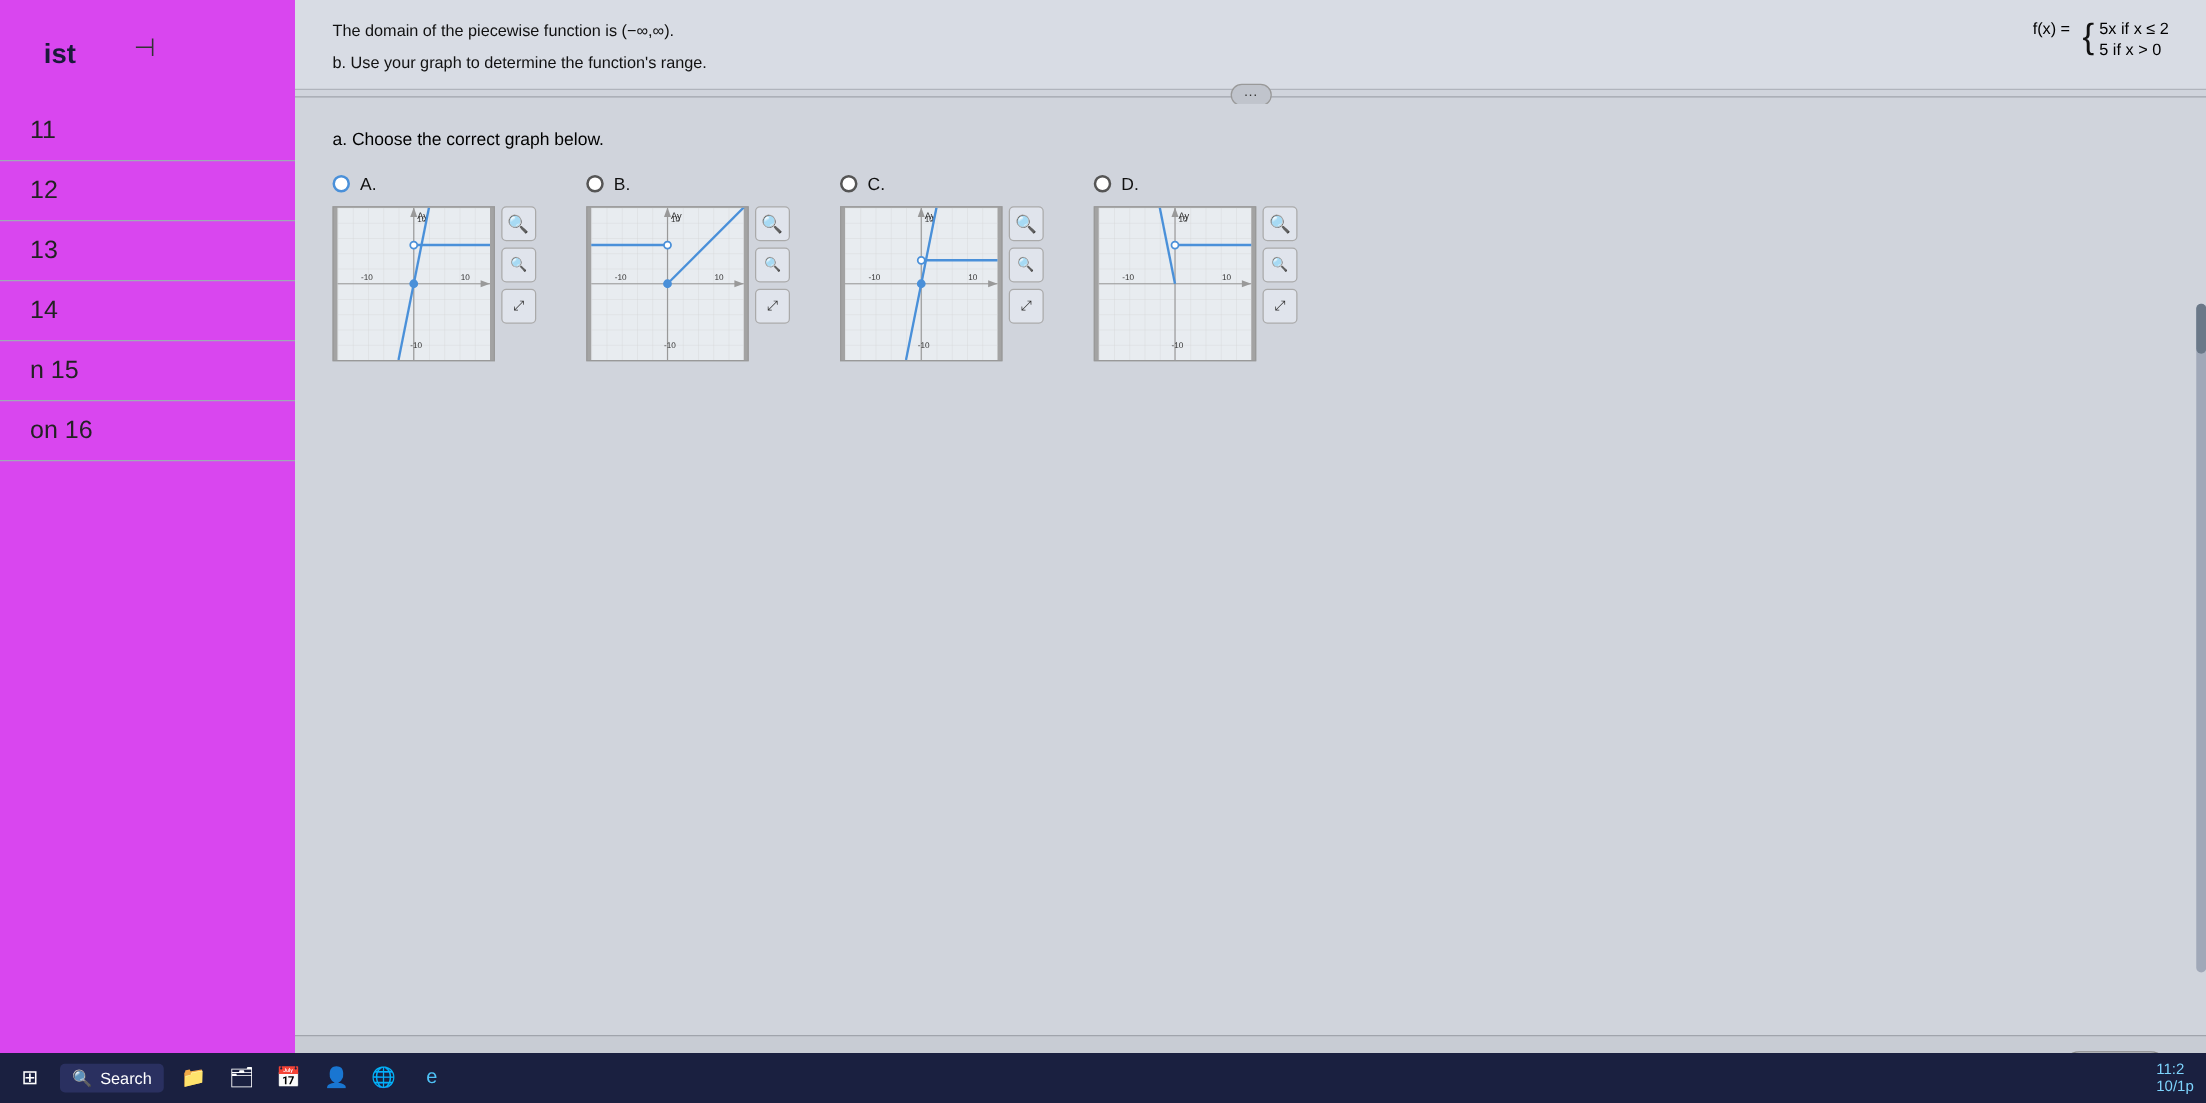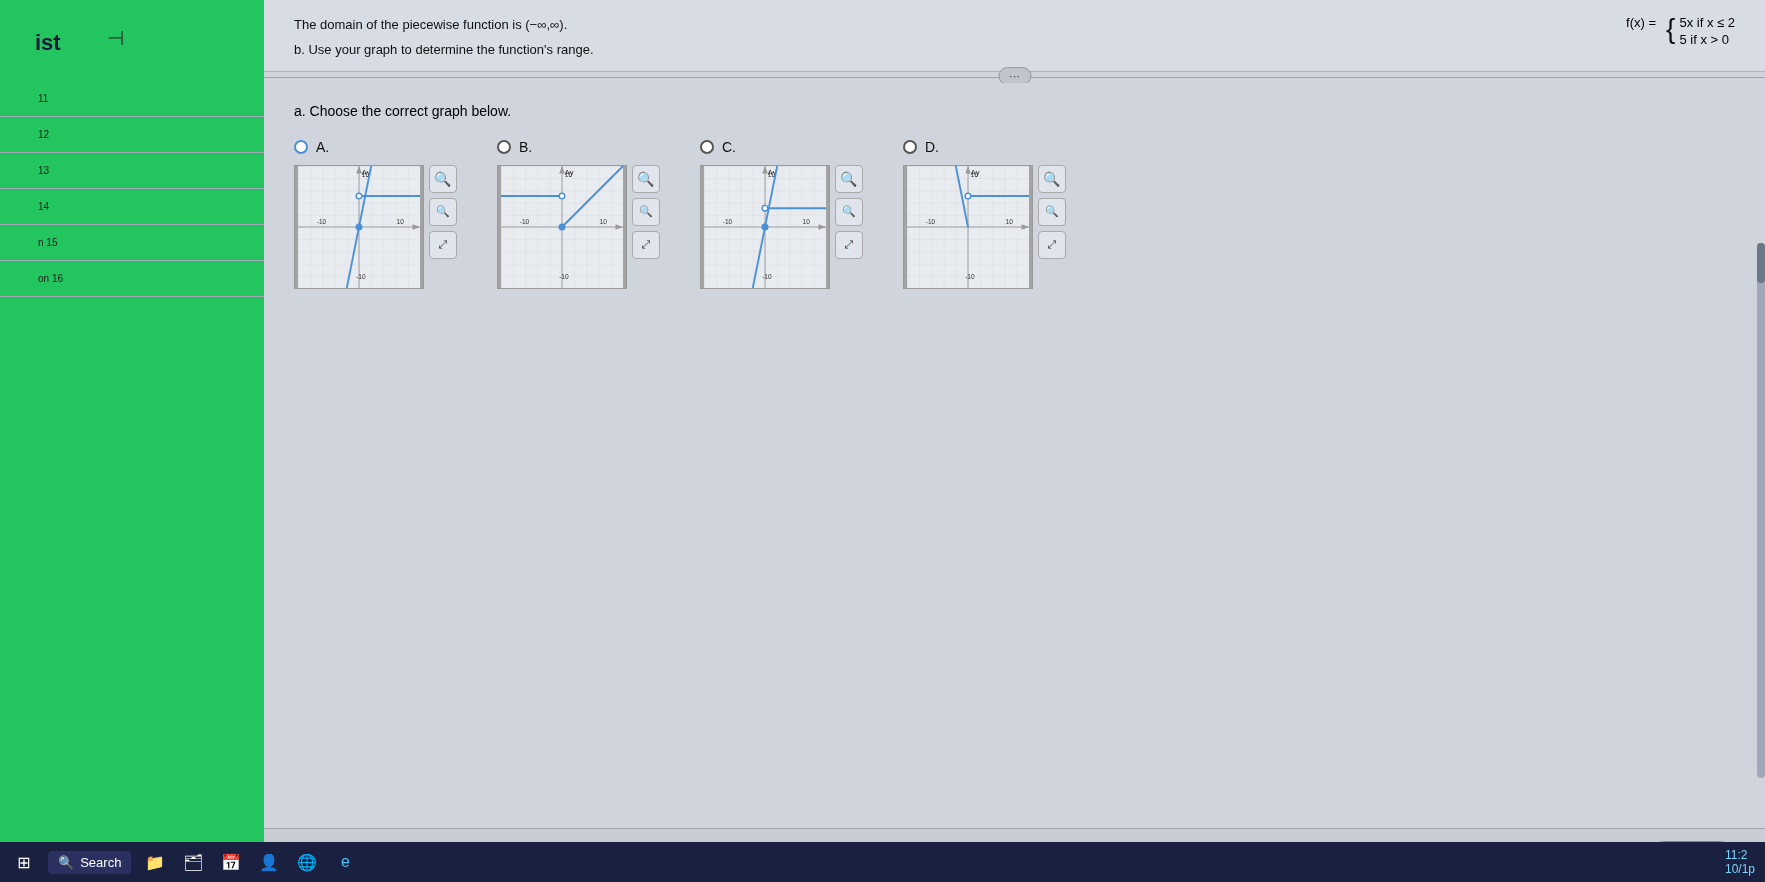"ist" .sidebar { background: #22c55e -> #d946ef; width: 264px -> 236px }
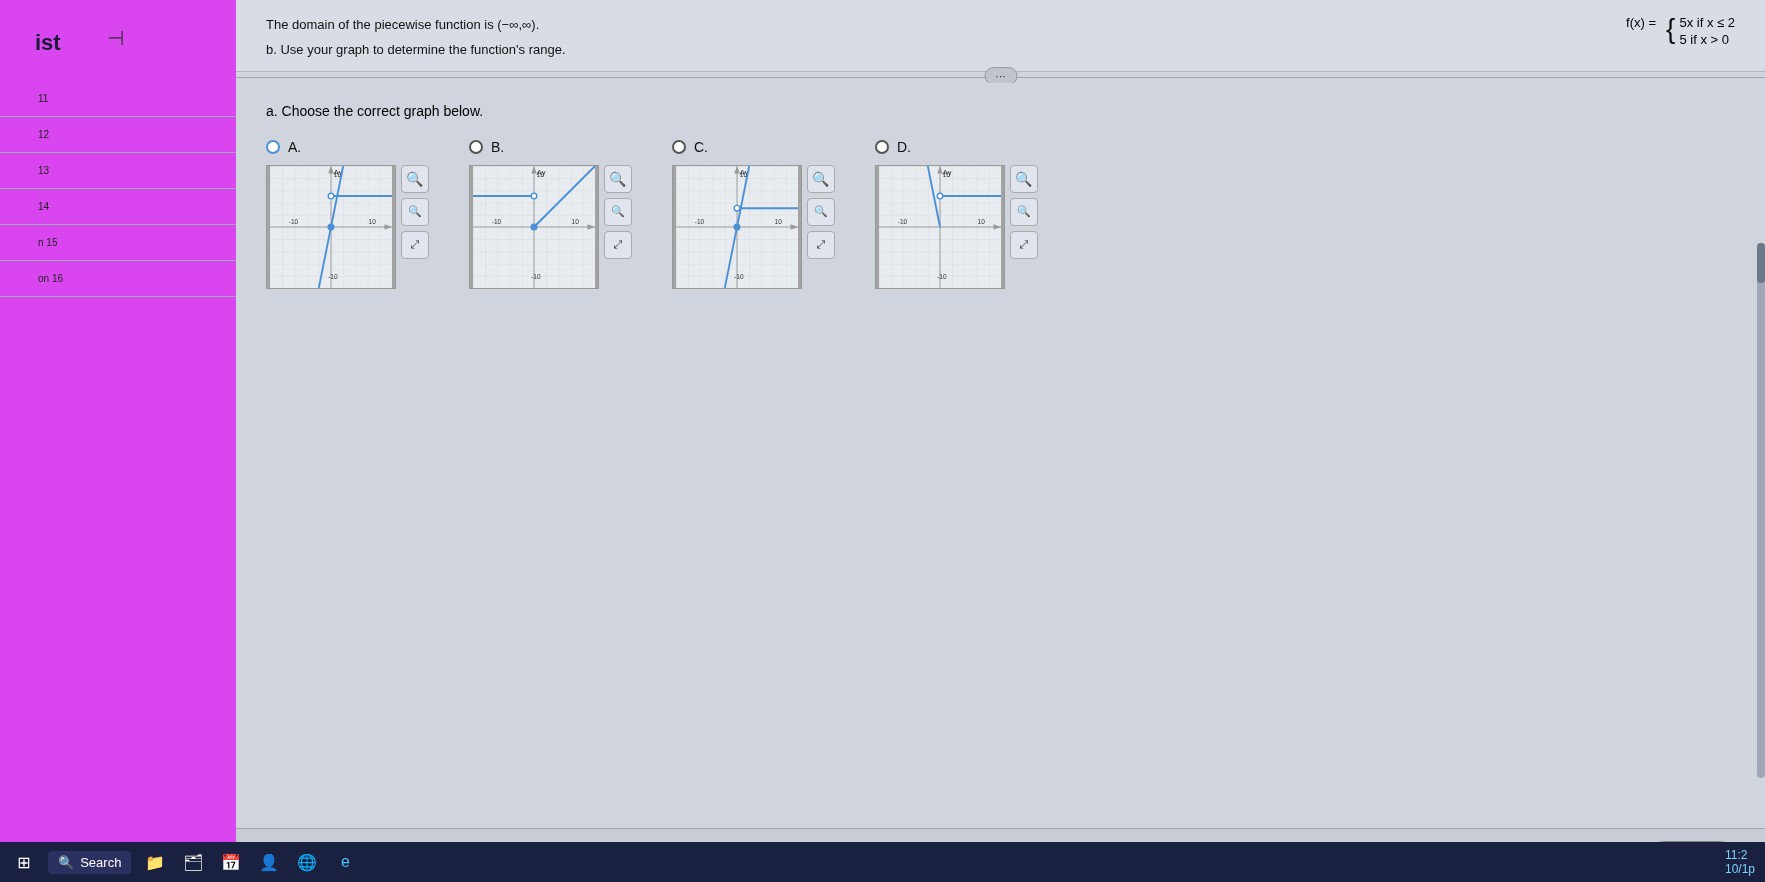"11" .sidebar-item { font-size: 10px -> 20px; padding: 12px 38px -> 12px 24px }
